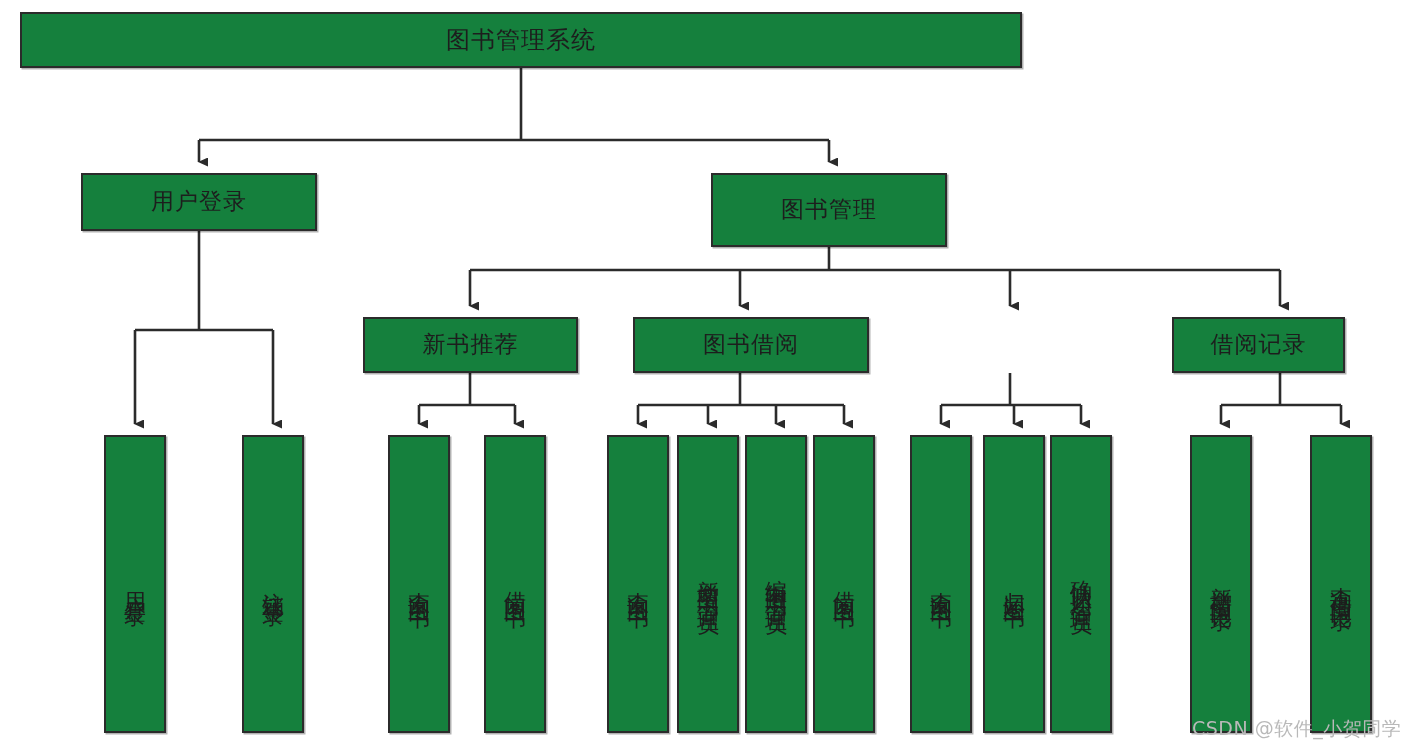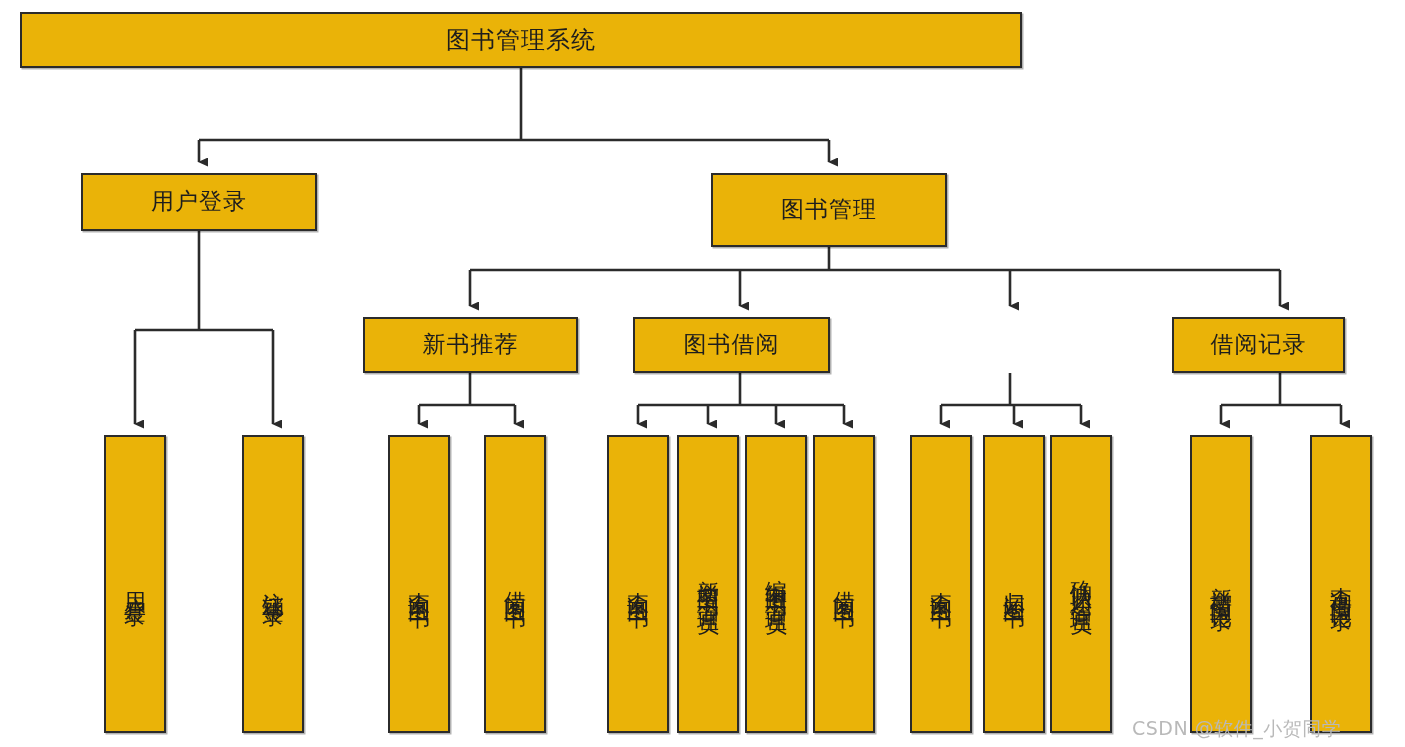"图书管理系统" .node { background: #eab308 -> #15803d }
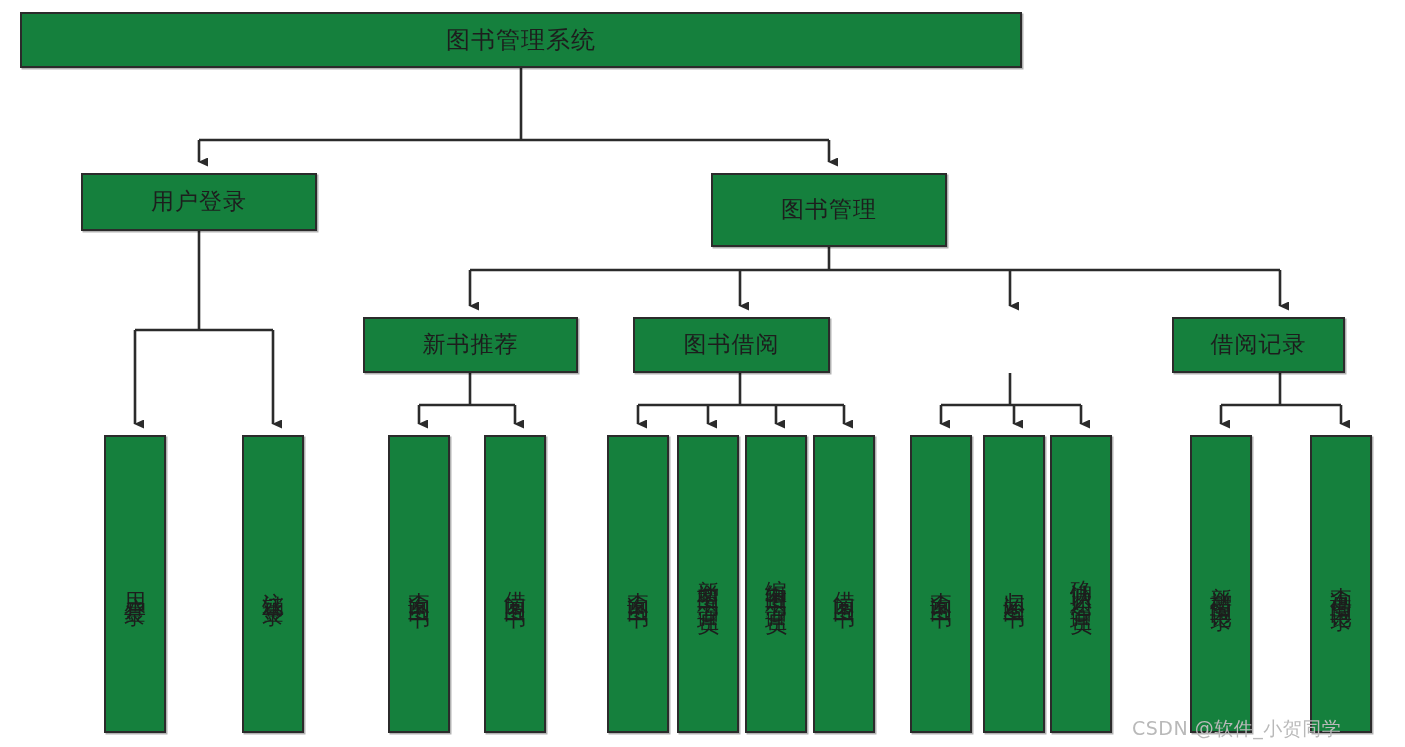"图书借阅" div.node { width: 197px -> 236px }
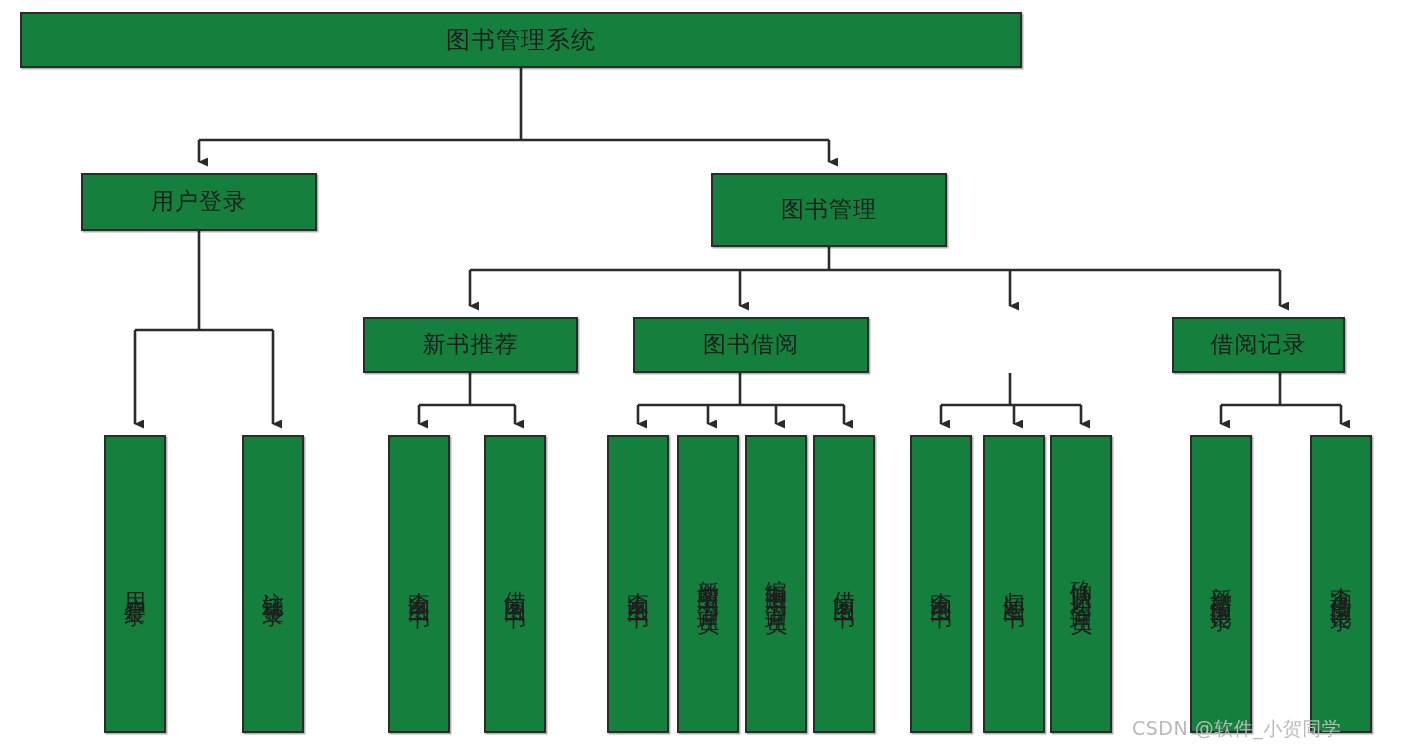"CSDN @软件_小贺同学" div.watermark { left: 1132px -> 1192px }
